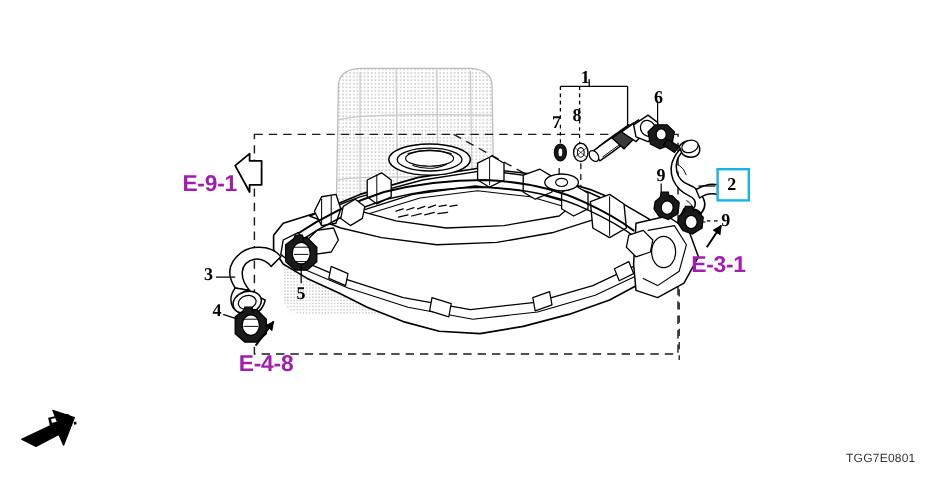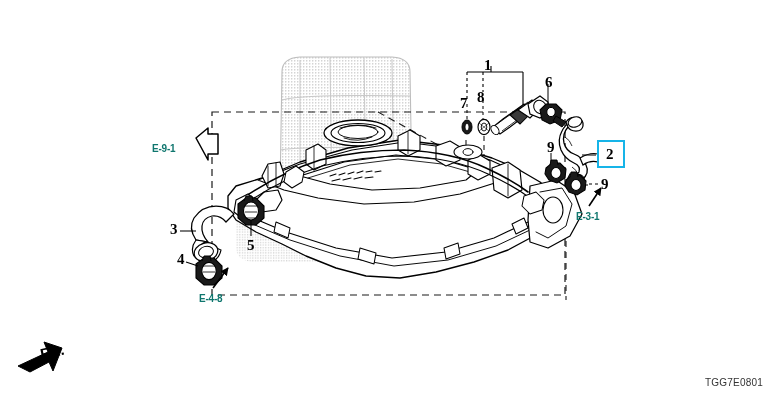"E-9-1" .ref-label { color: #0f766e -> #a21caf; font-size: 10px -> 19px }
